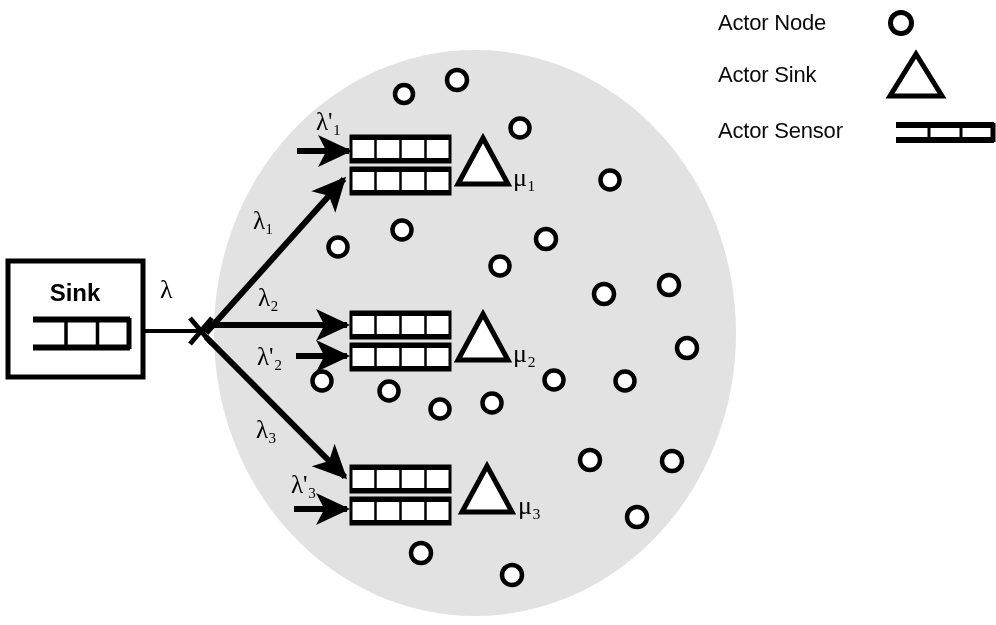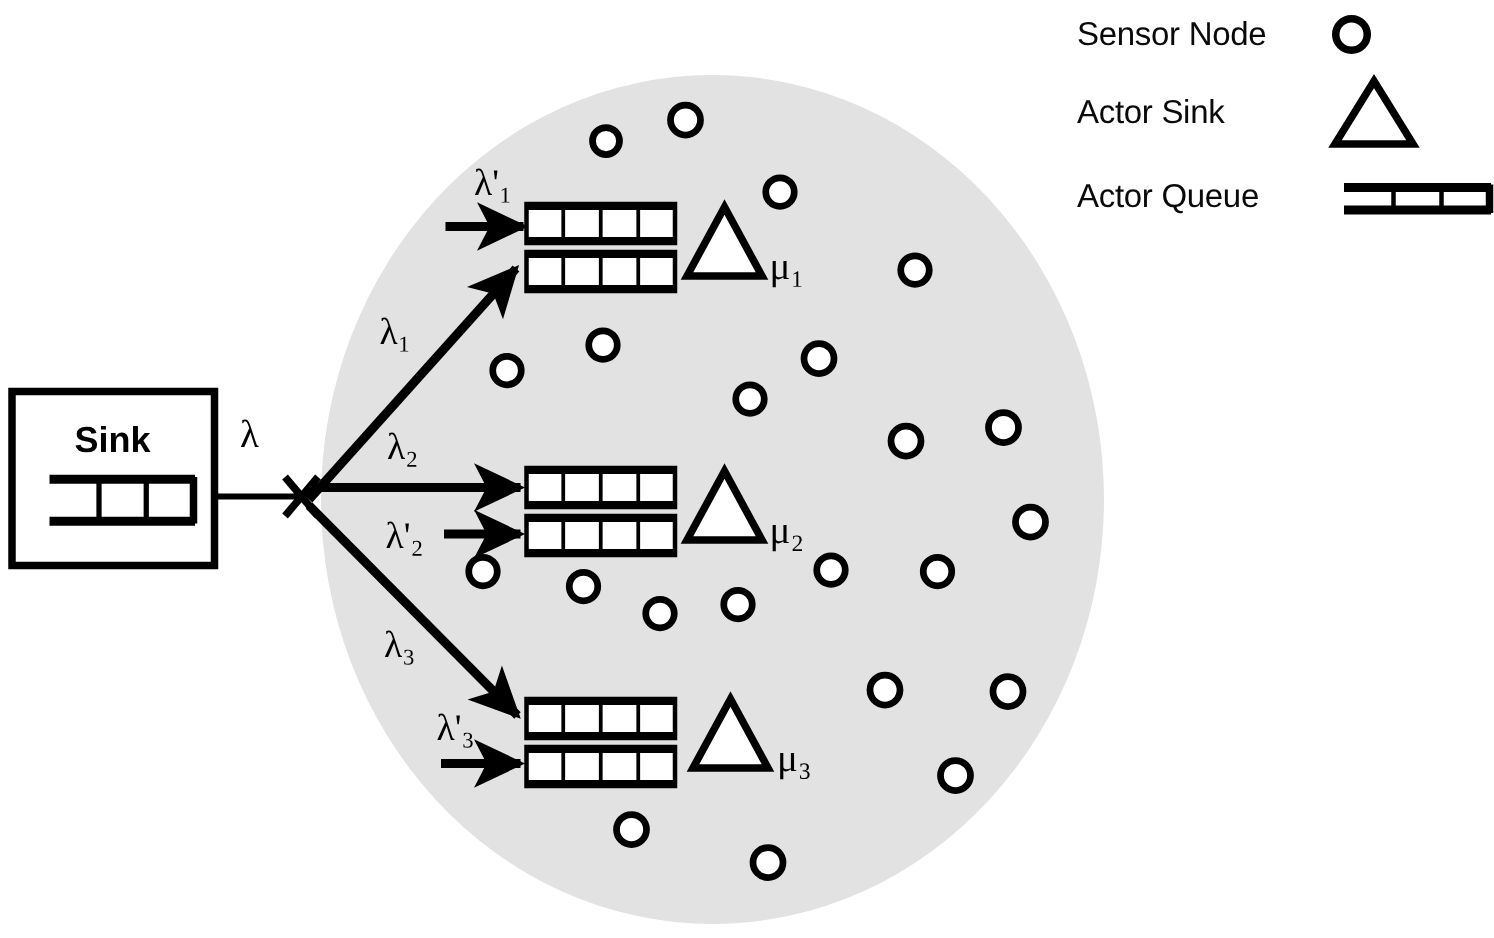"Sensor Node" span.legend-label { text: Sensor -> Actor }
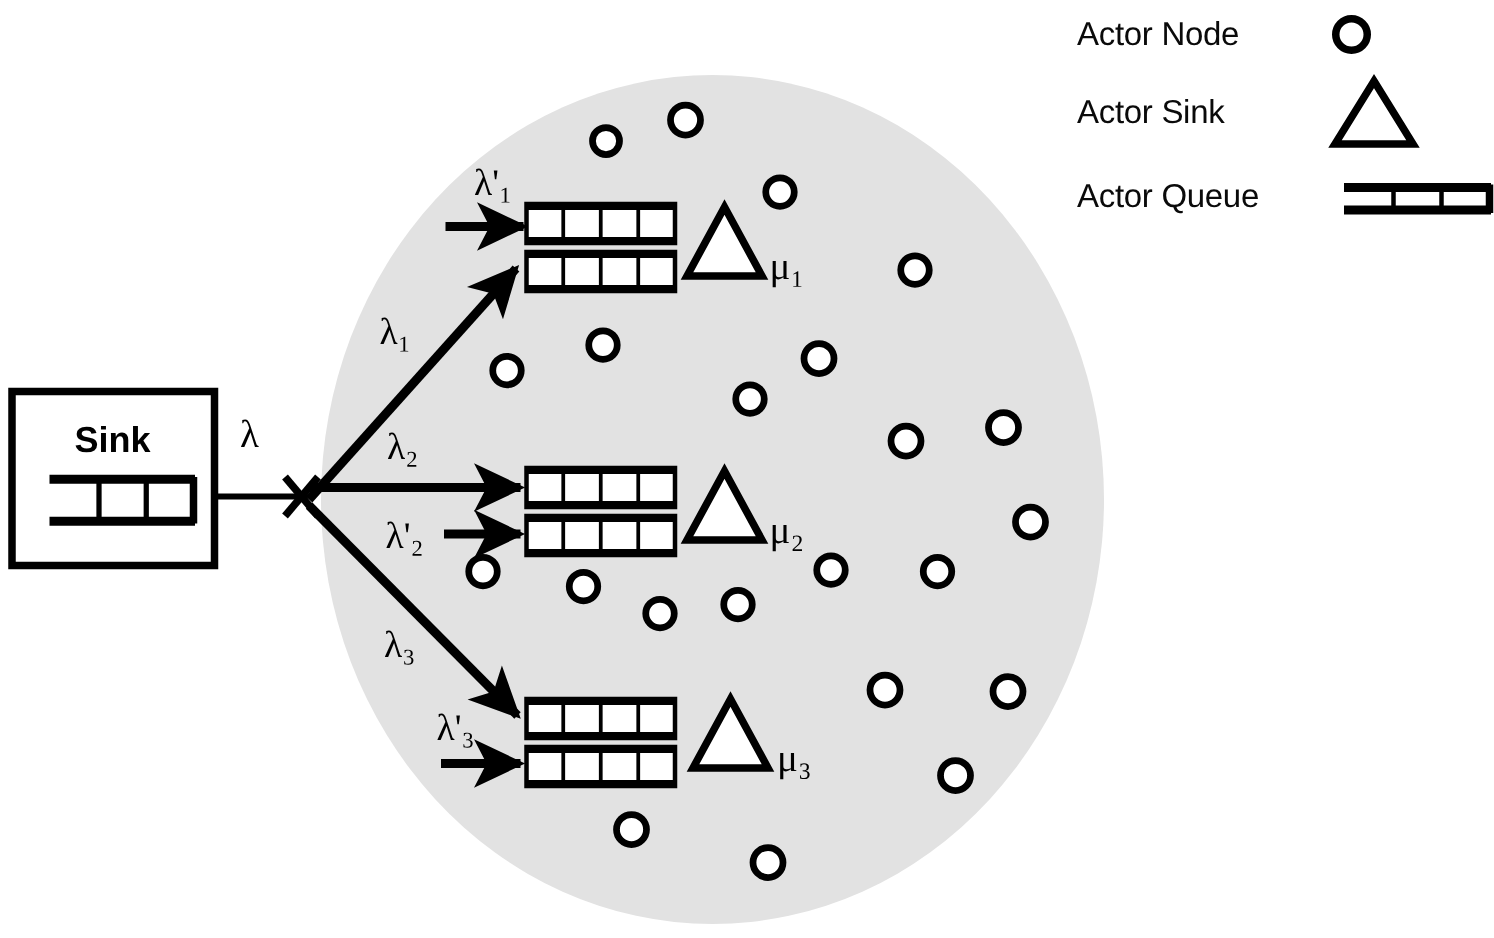"Actor Queue" span.legend-label { text: Queue -> Sensor }
